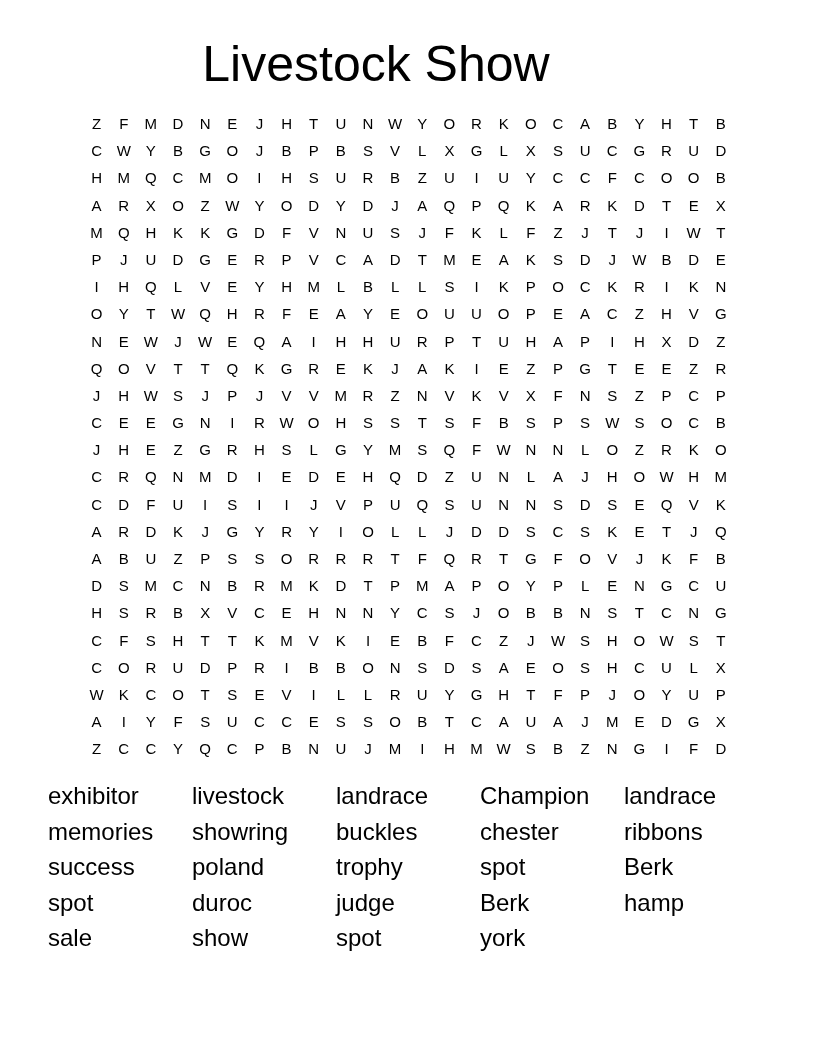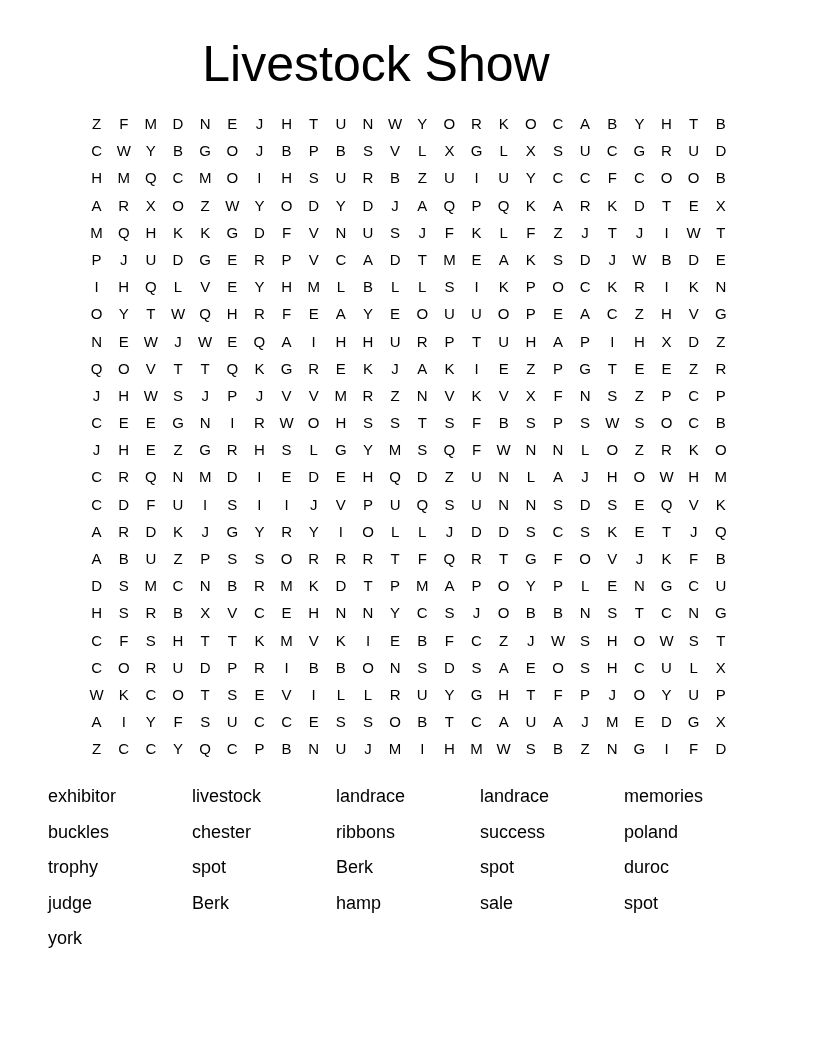"exhibitor" .word { font-size: 18px -> 24px }
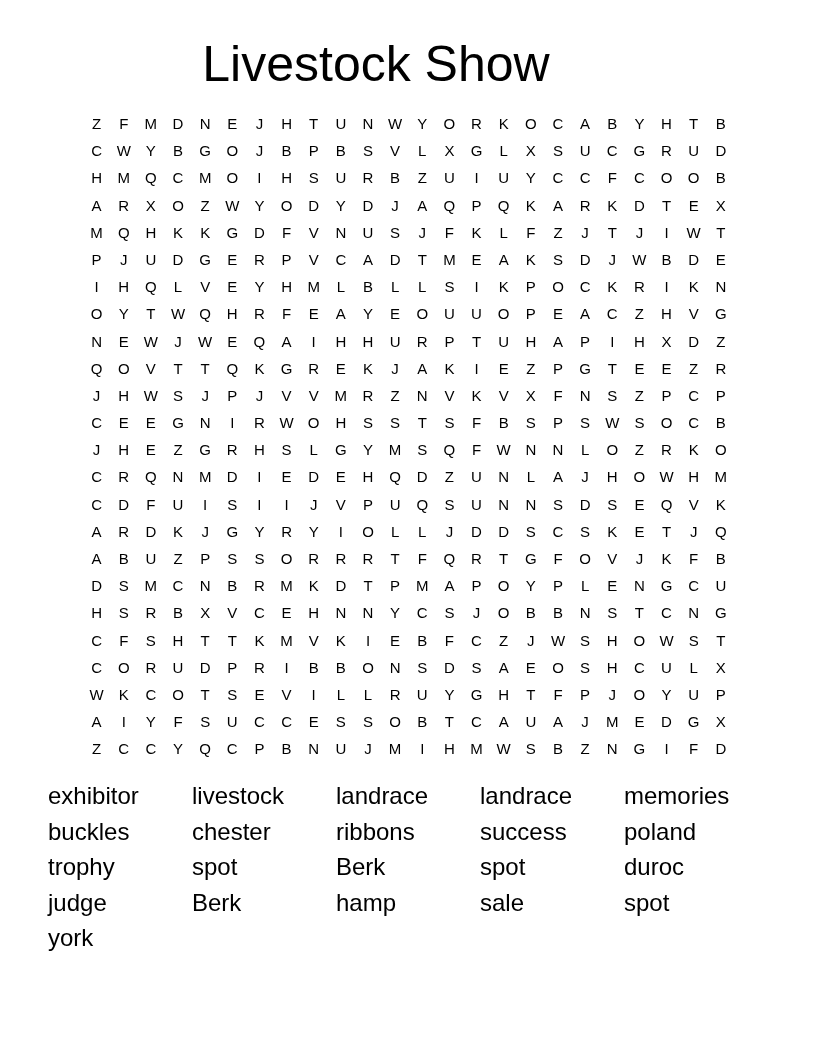"Champion" div.word { html: none -> <div>Champion</div> }
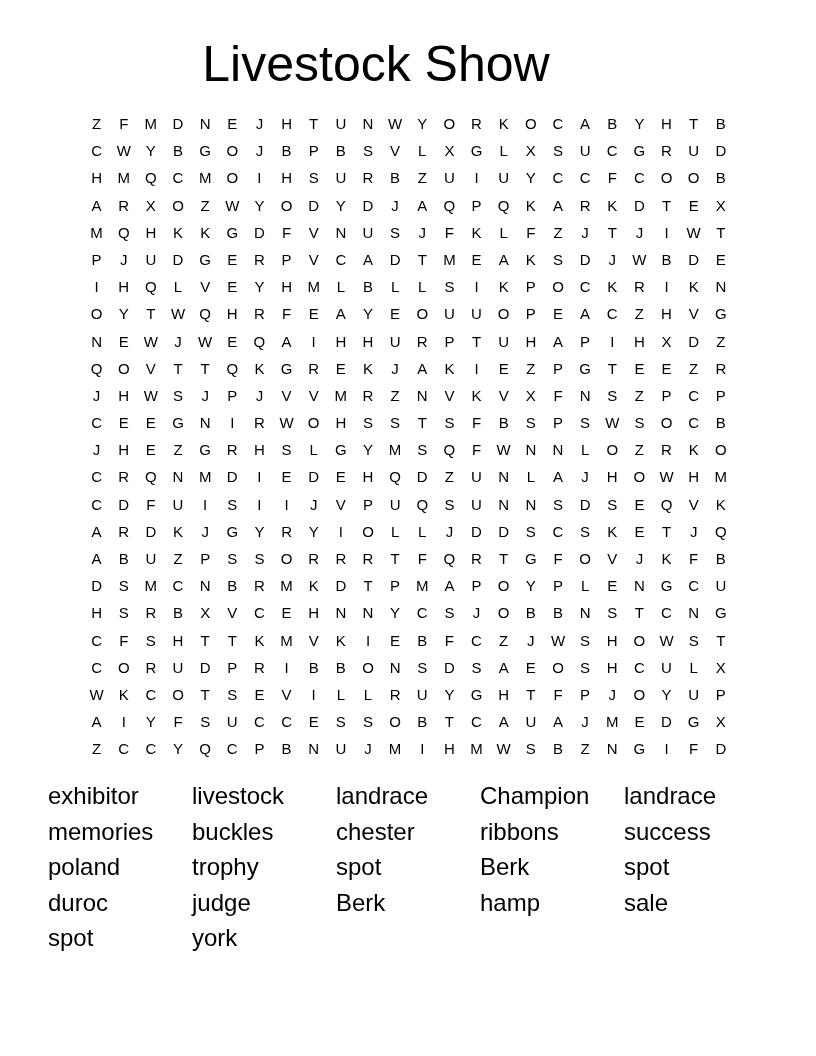"showring" div.word { html: none -> <div>showring</div> }
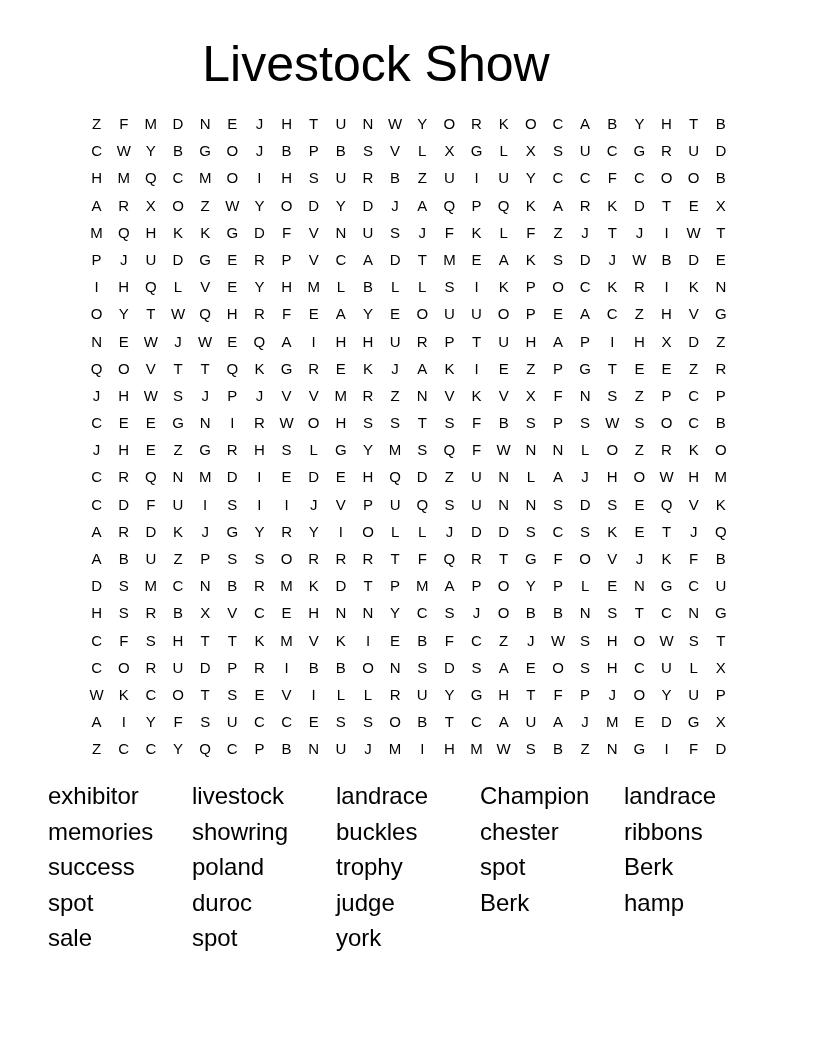"show" div.word { html: none -> <div>show</div> }
